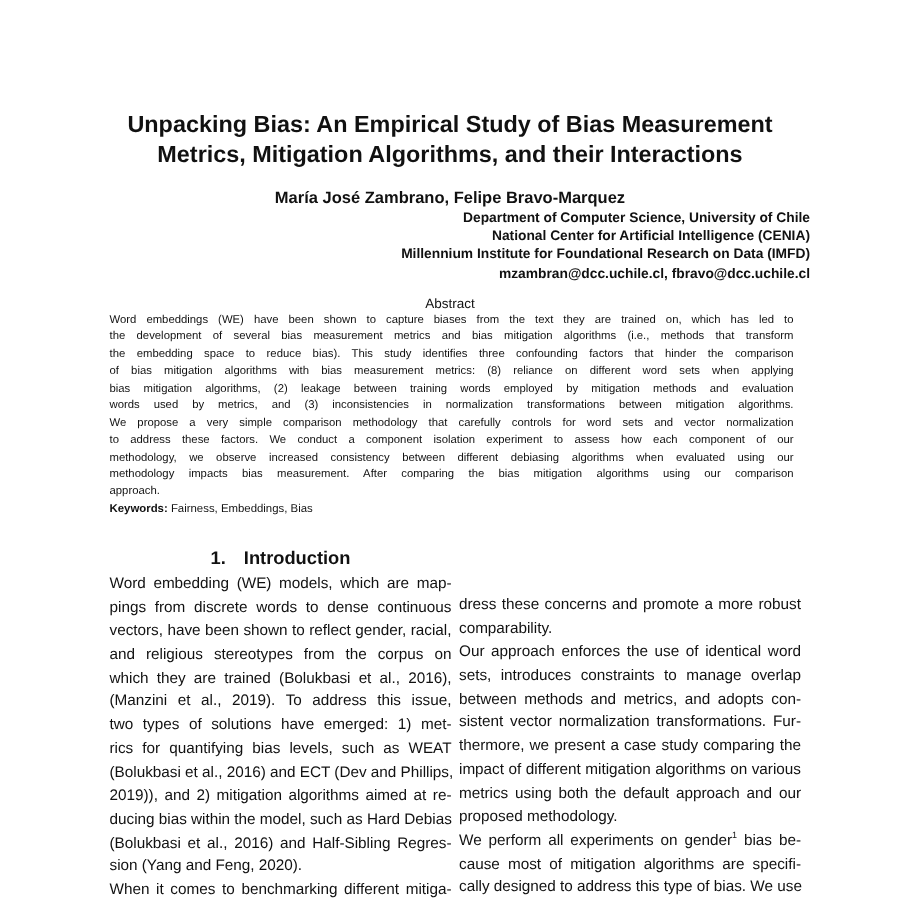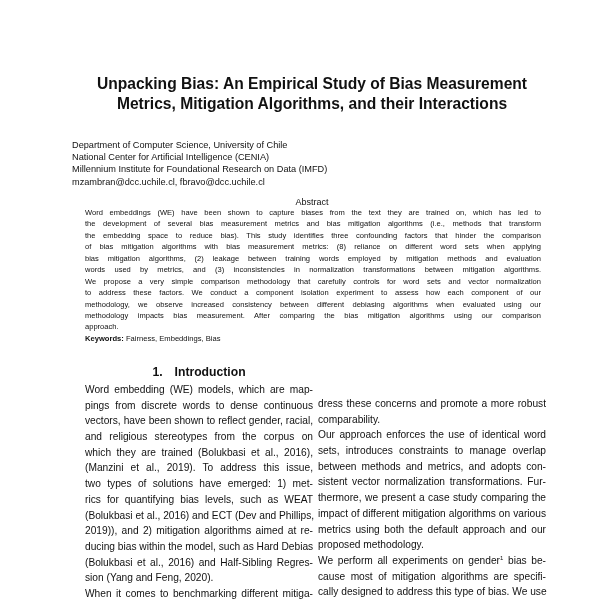"Unpacking Bias: An Empirical Study" .page { left: 12px -> 0 }
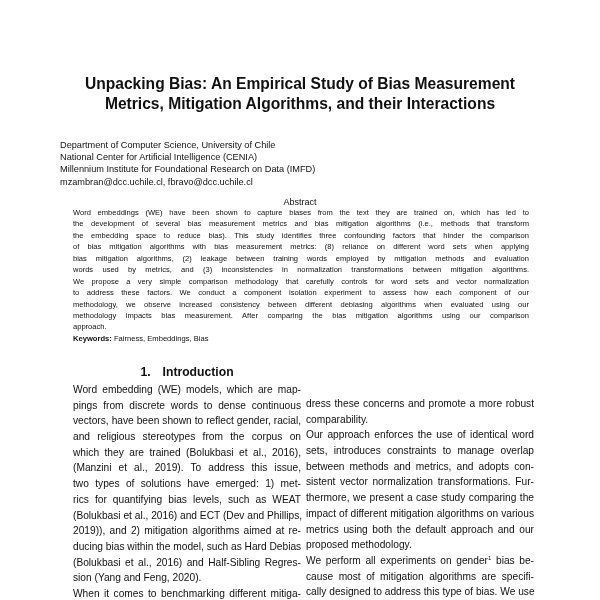"María José Zambrano, Felipe" div.authors { html: none -> <div>María José Zambrano, Felipe Bravo-Marquez</div> }
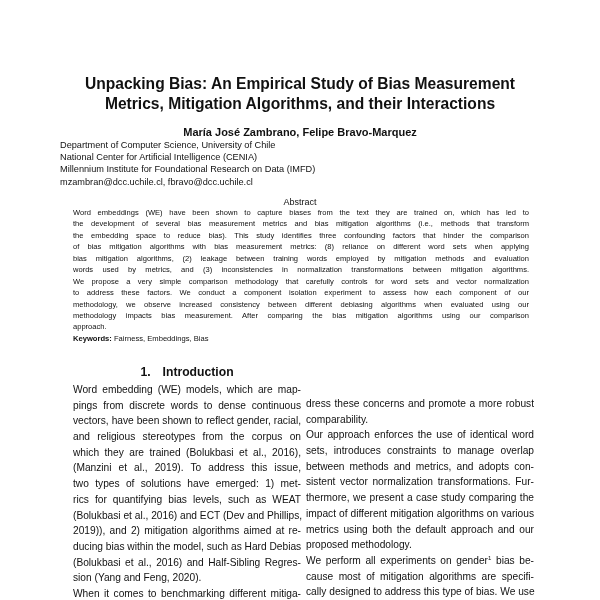"Department of Computer Science," .affil { font-weight: none -> bold; text-align: left -> right }
